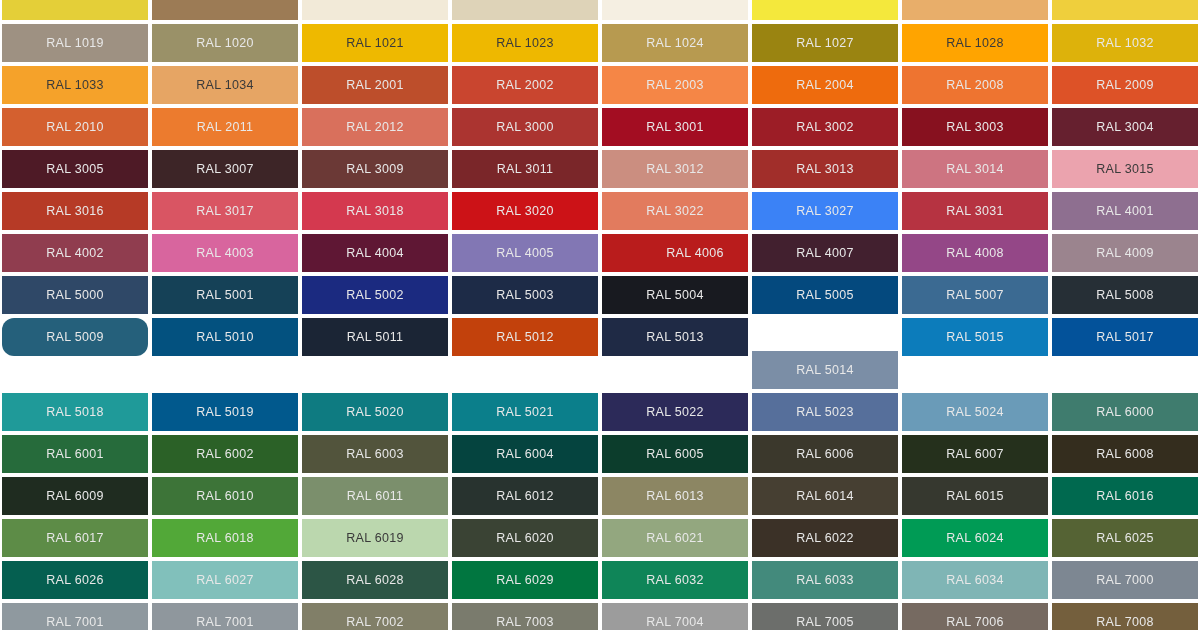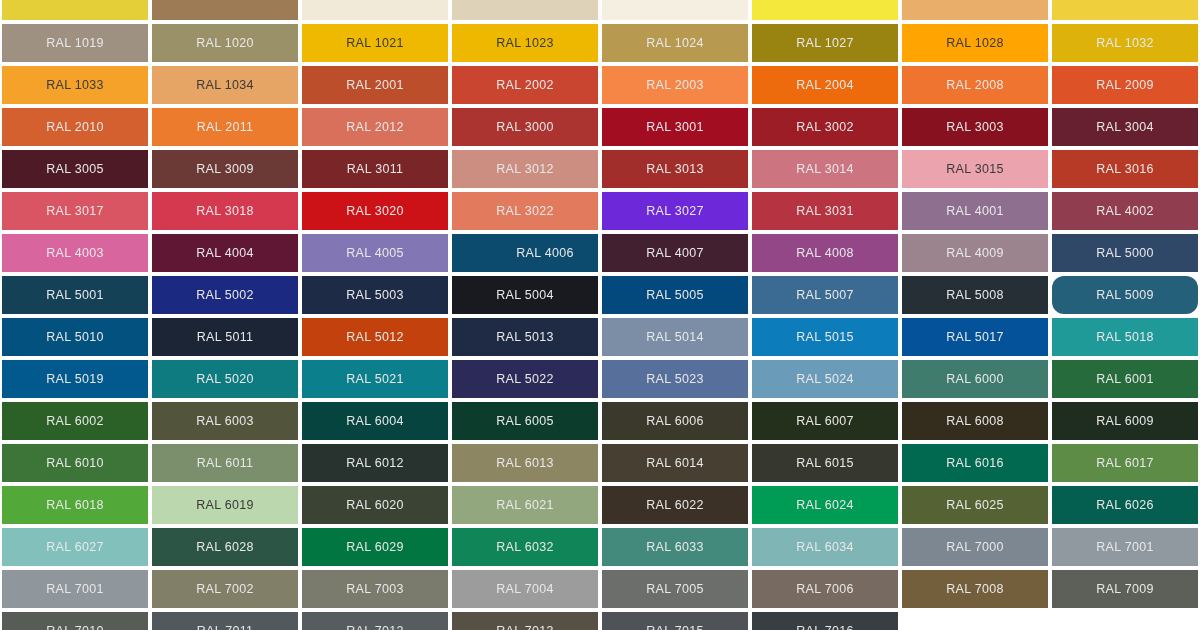"RAL 3007" div.swatch { html: none -> <div> <span>RAL 3007</span> </div> }
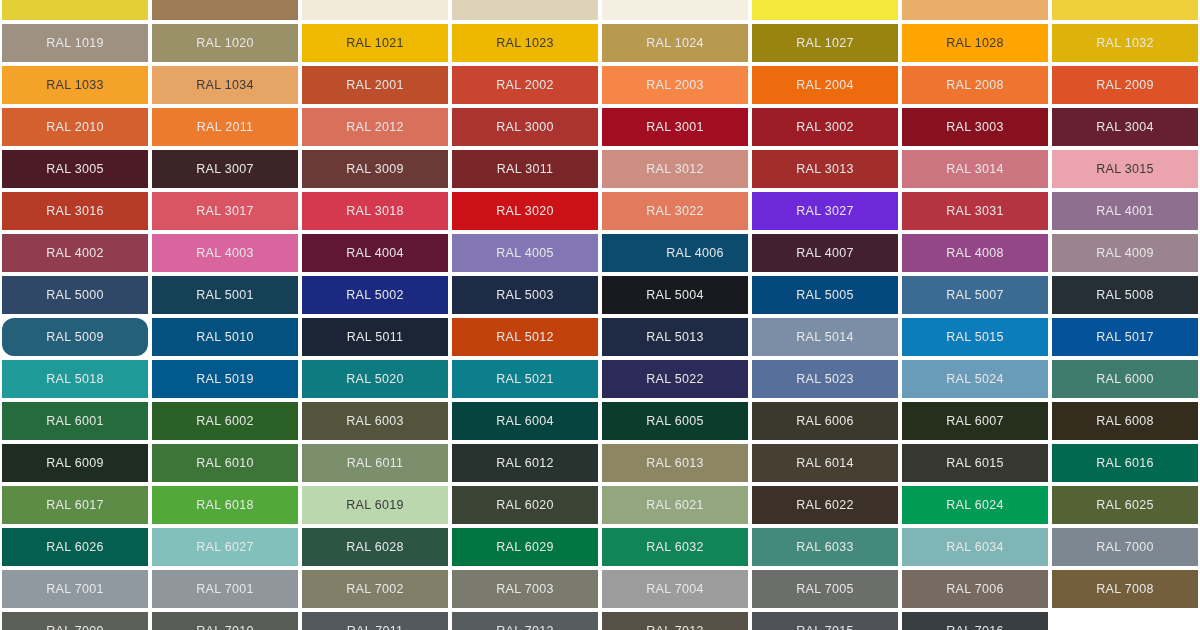"RAL 3027" div.swatch { background: #6d28d9 -> #3b82f6 }
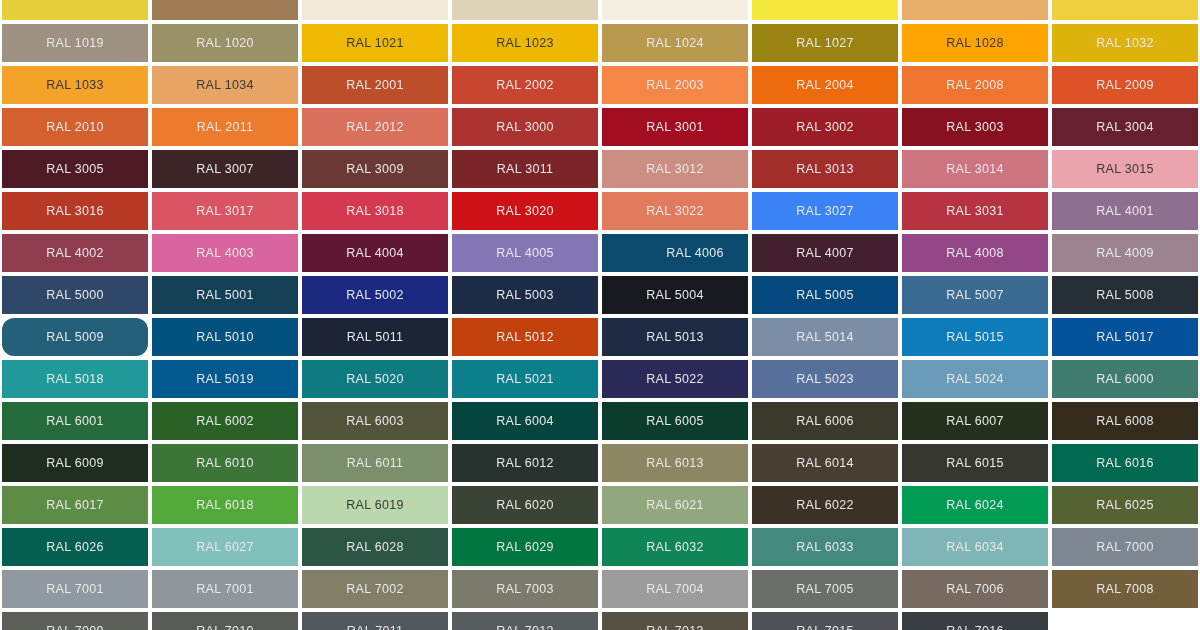"RAL 4006" div.swatch { background: #0c4a6e -> #b91c1c }
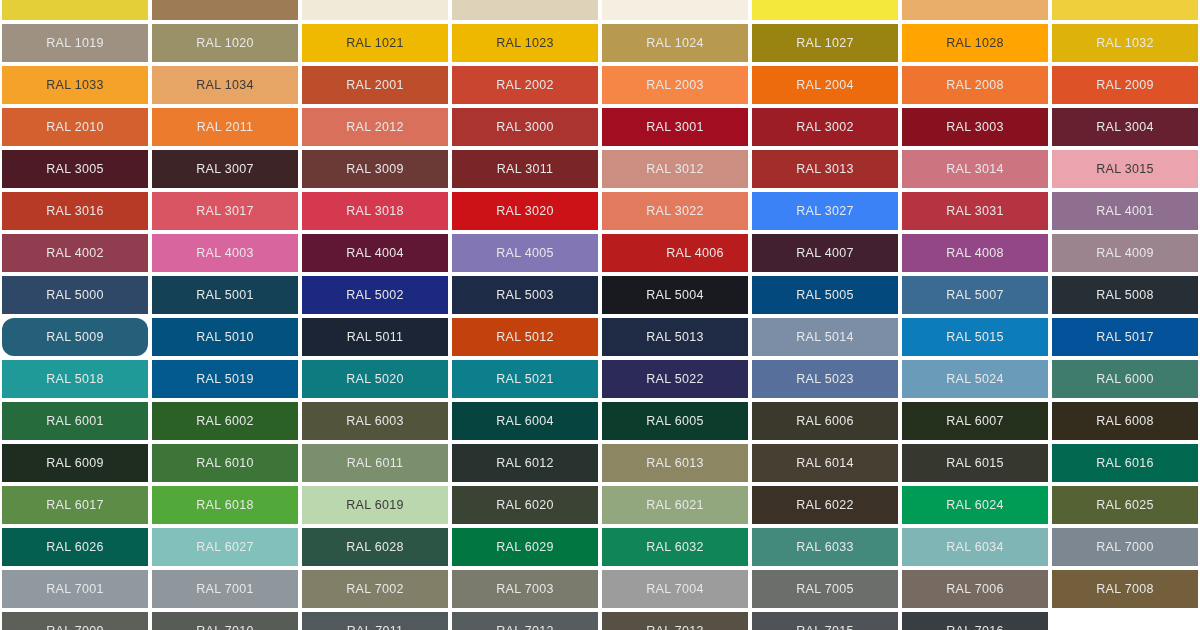"RAL 5014" div.swatch { margin-top: none -> 33px }
